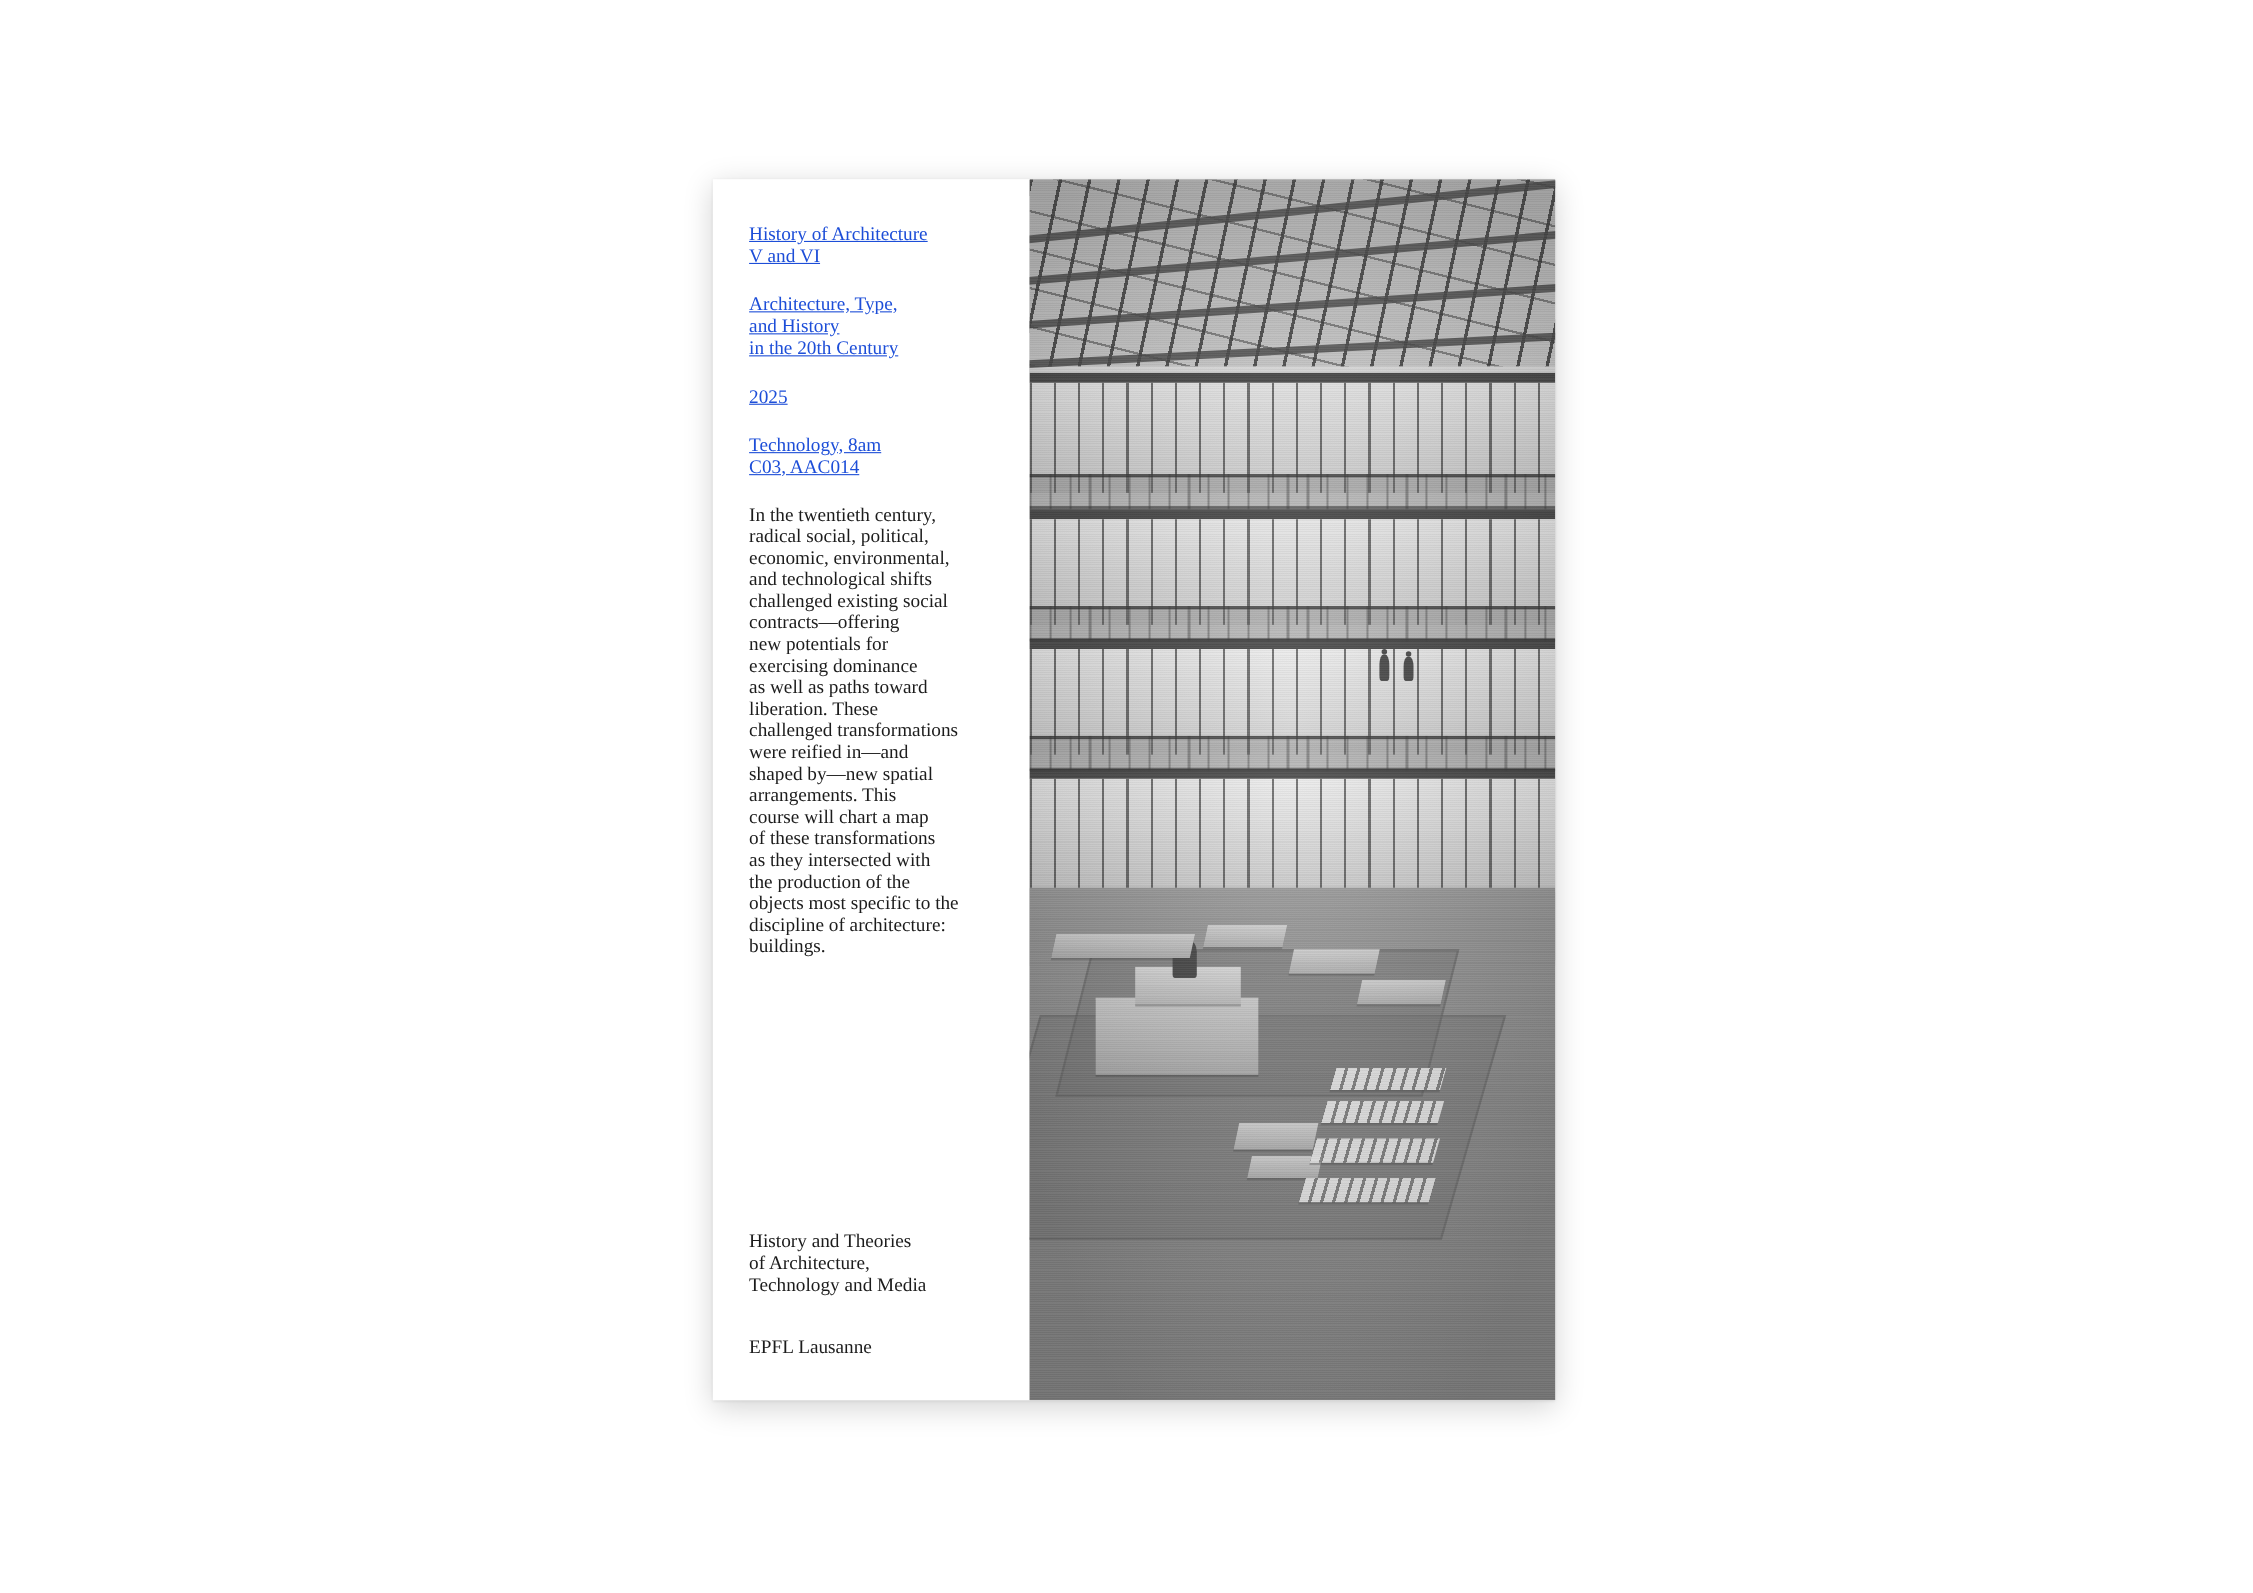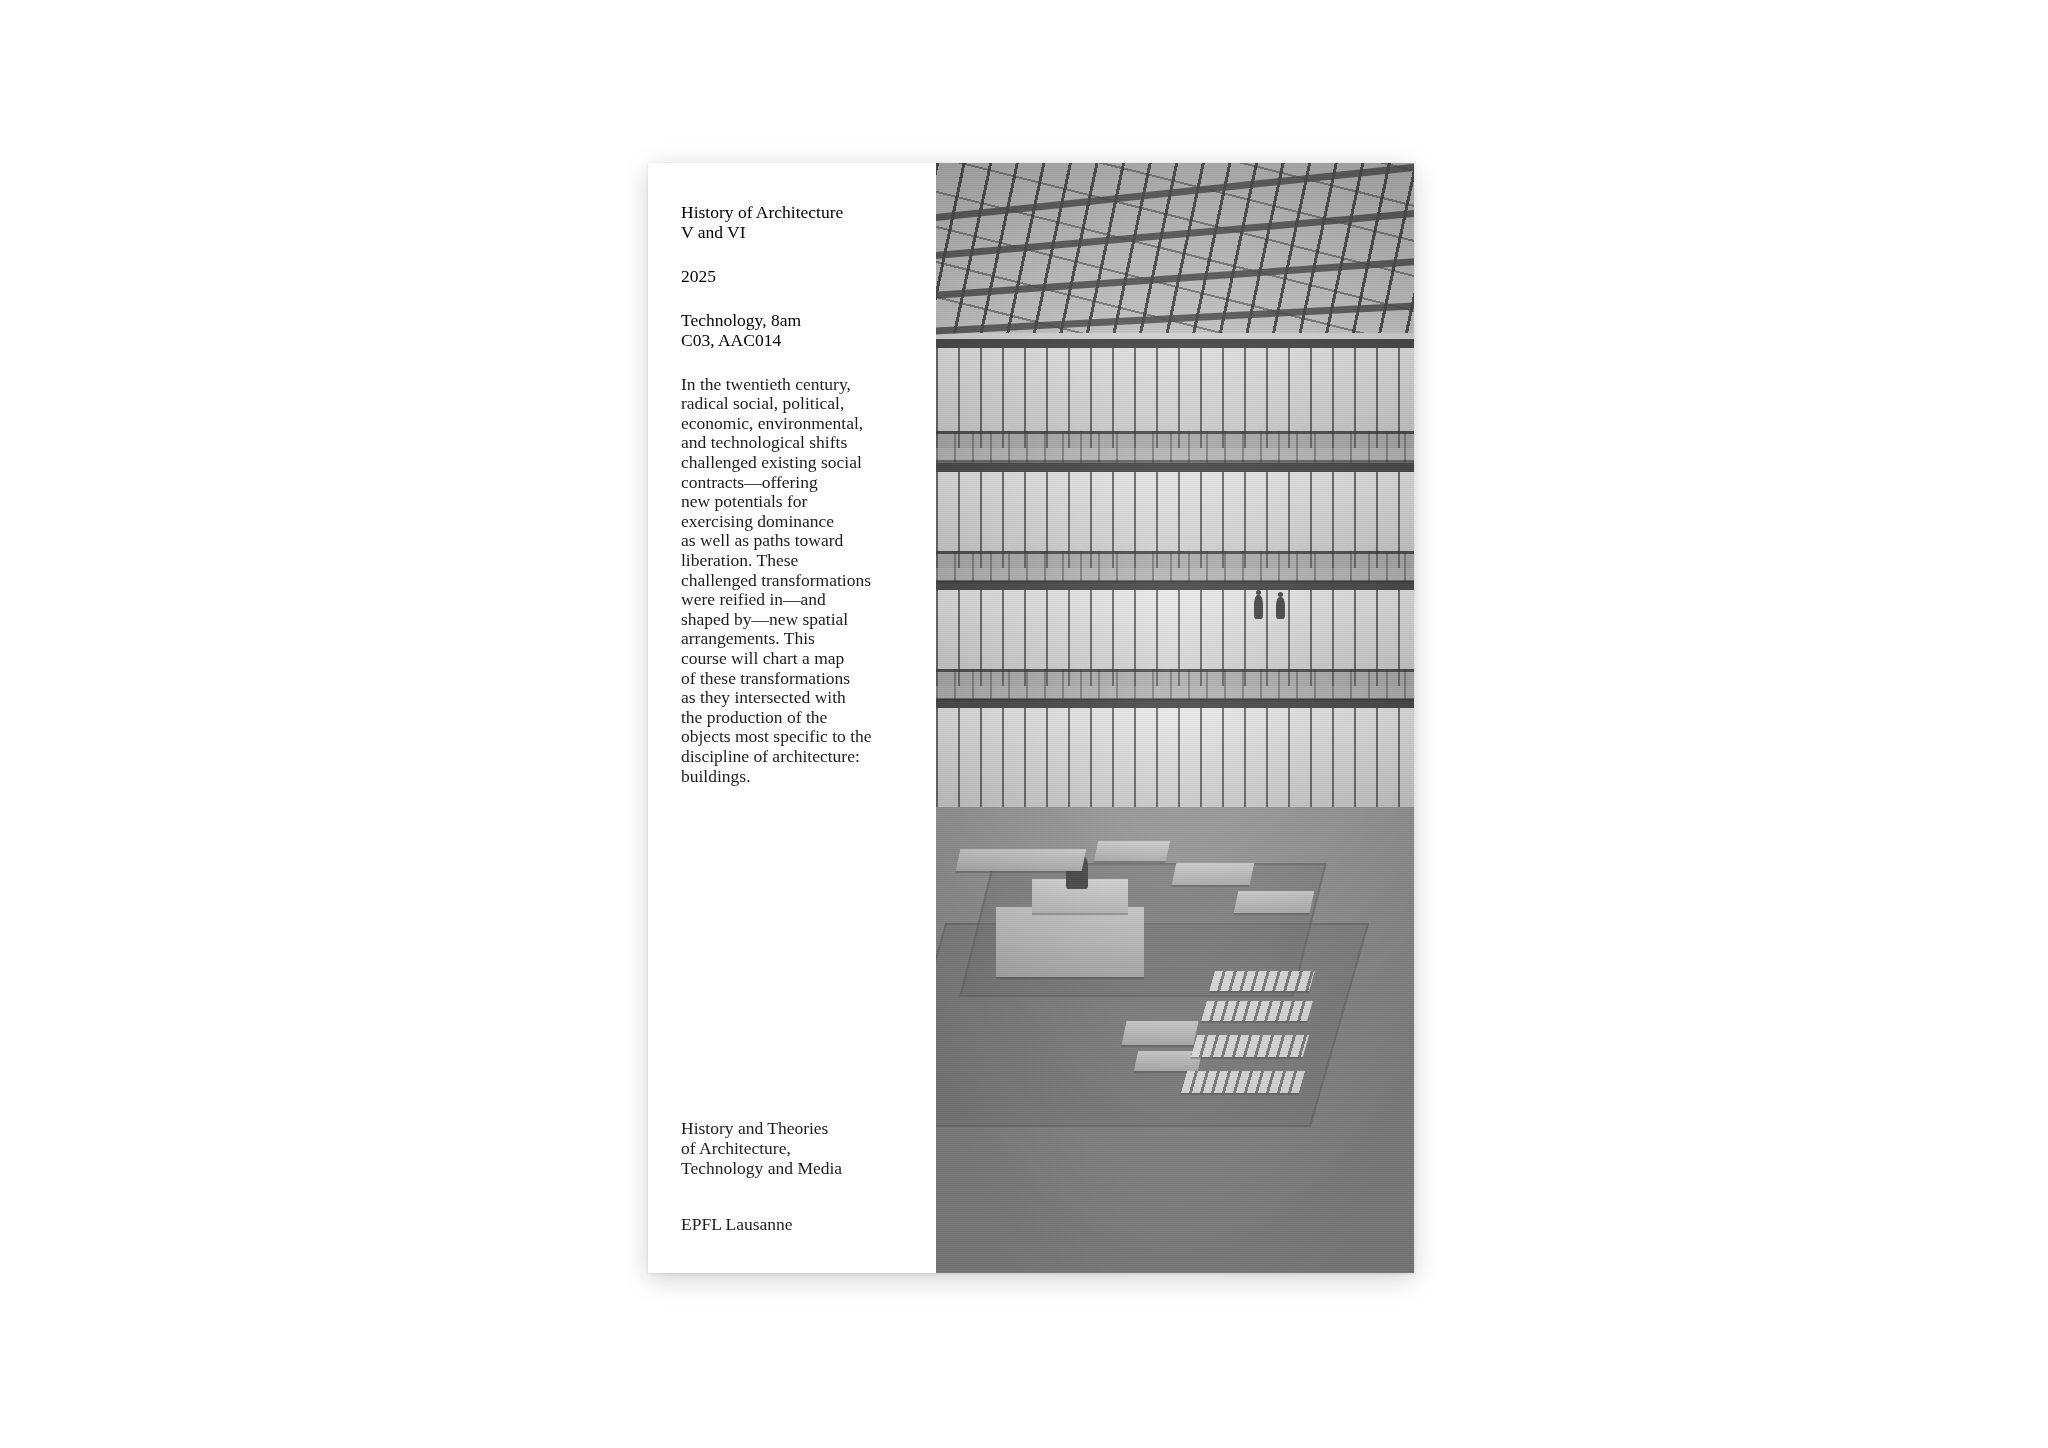"History of Architecture" .blk { color: #000000 -> #1d4ed8; text-decoration: none -> underline }
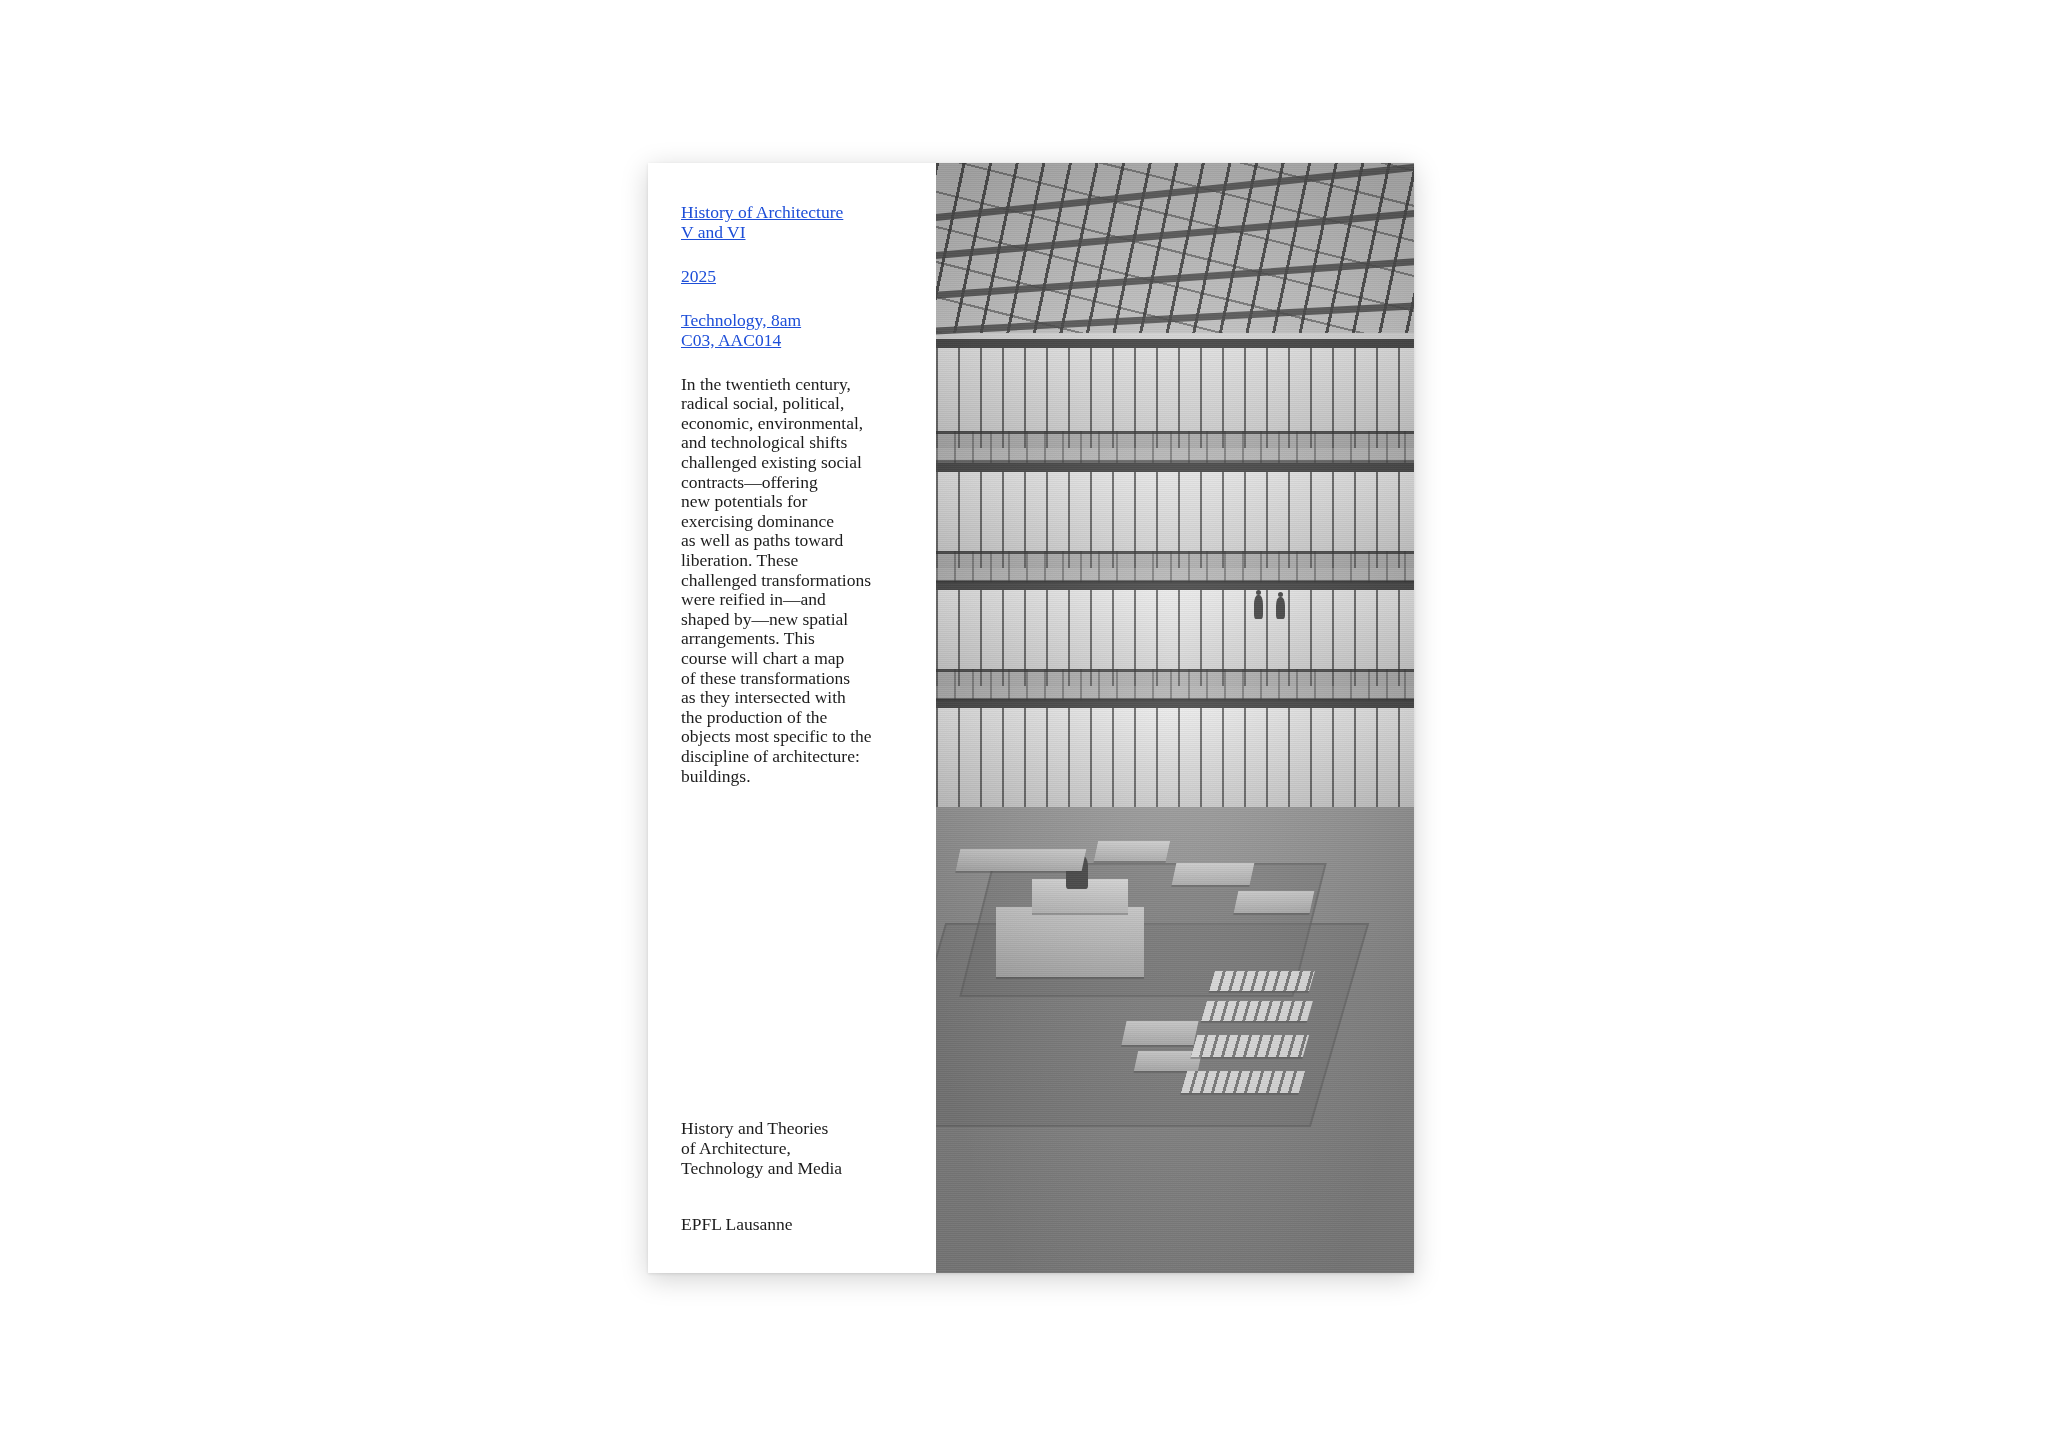"Architecture, Type," div.blk { html: none -> <div> <span>Architecture, Type,</span> <span>and History</span> <span>in the 20th Century</span> </div> }
